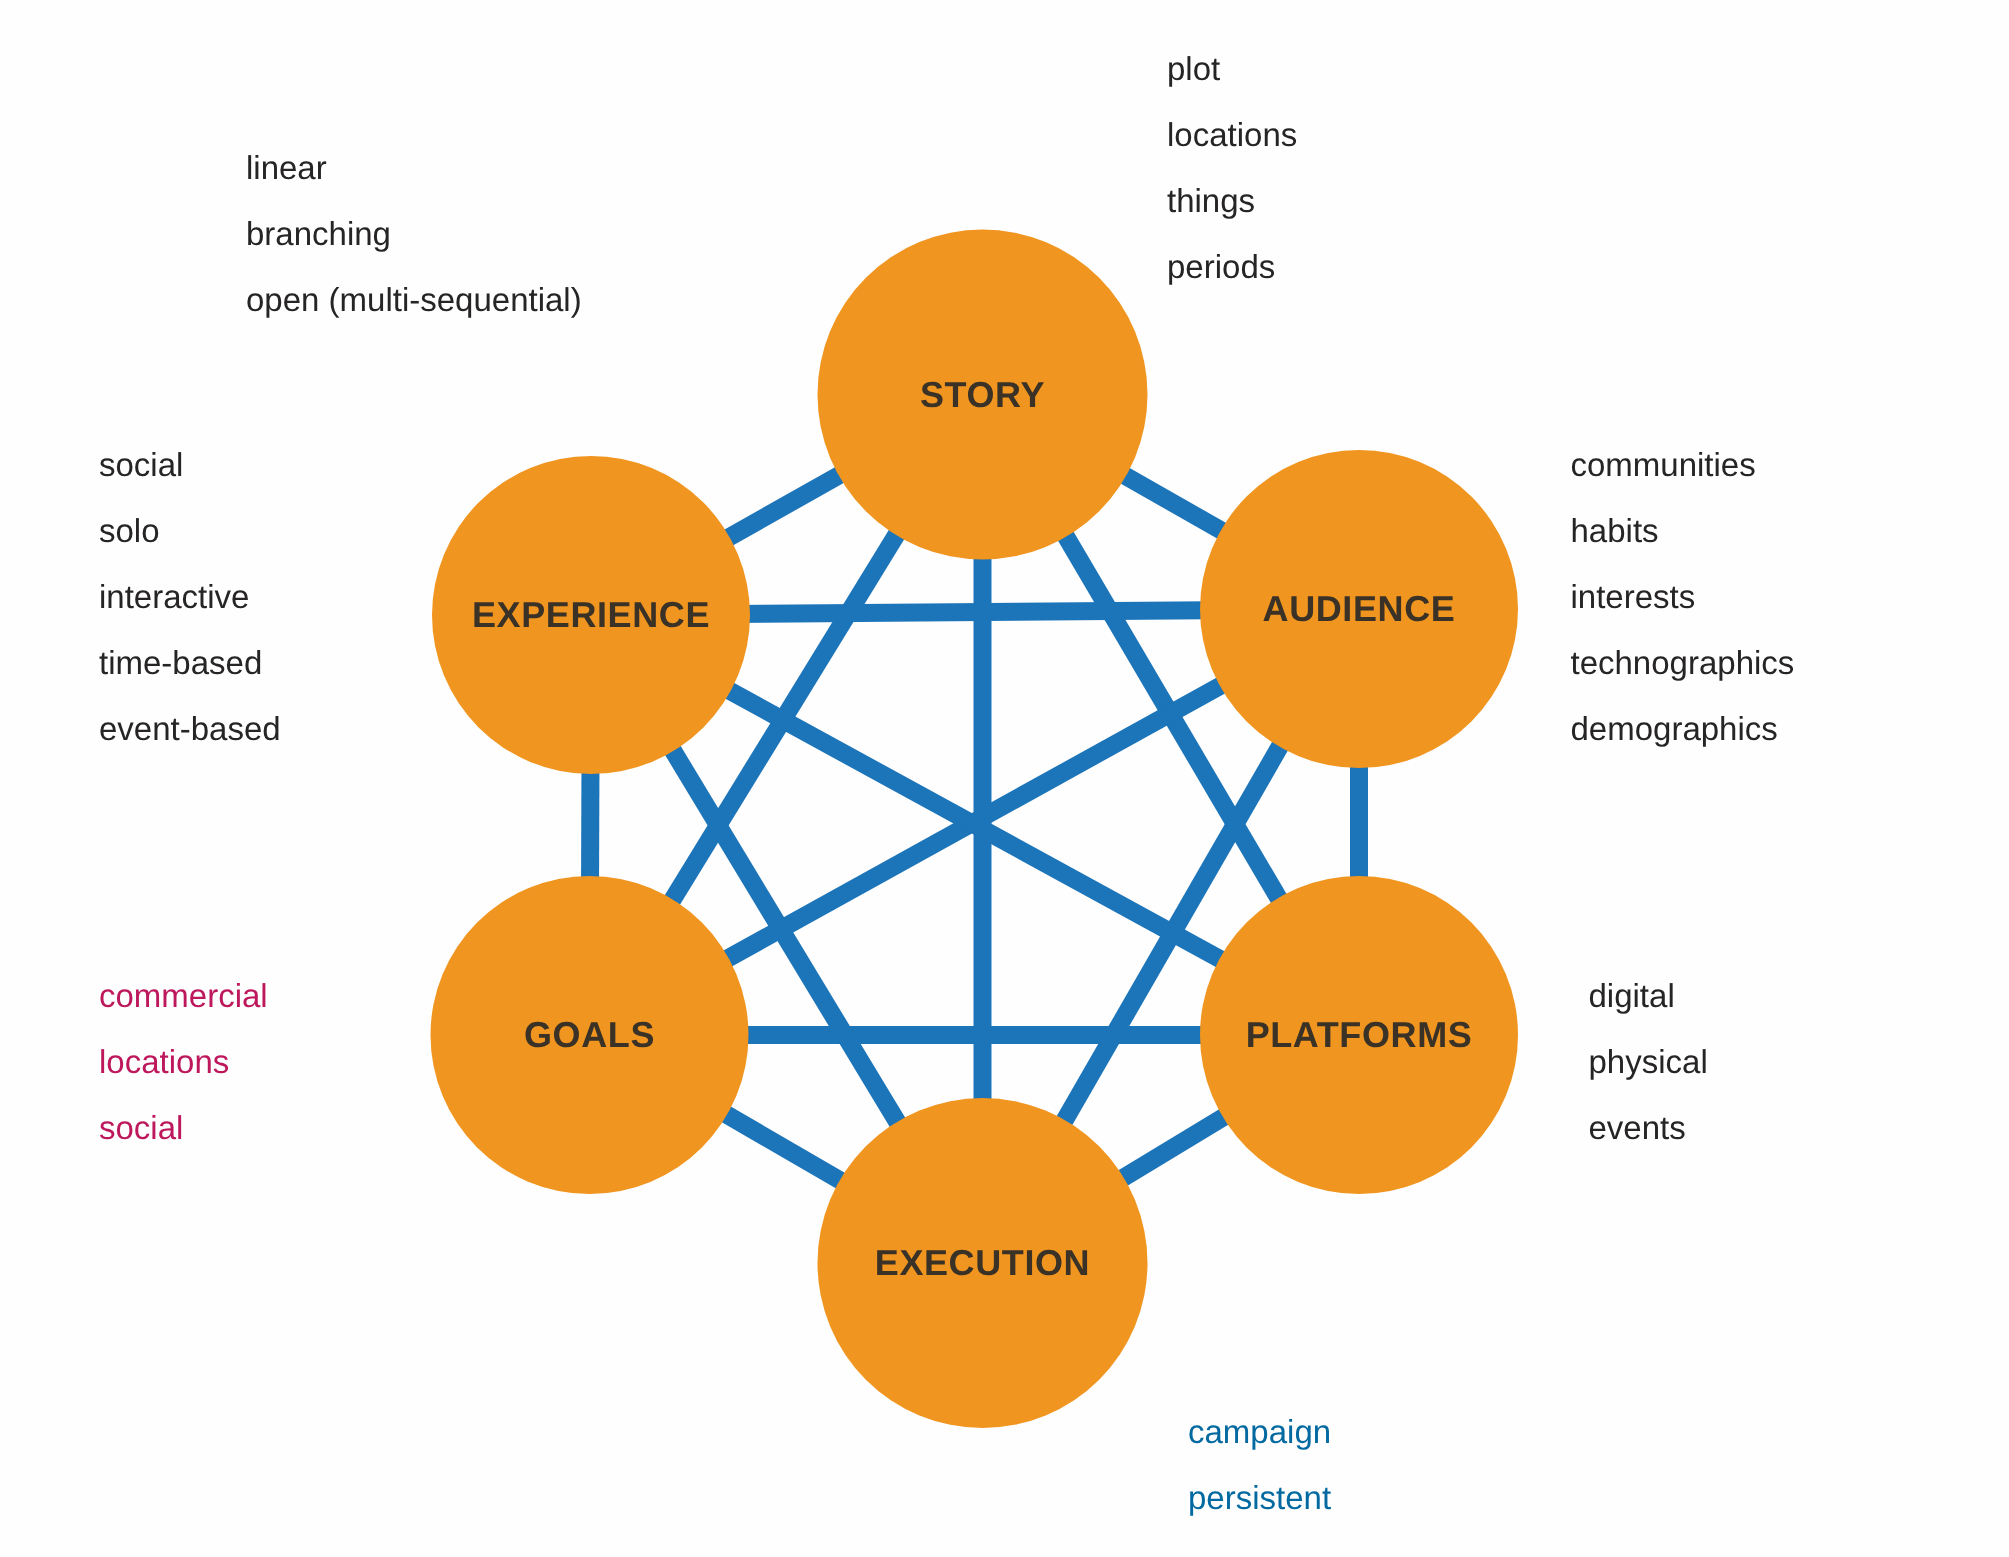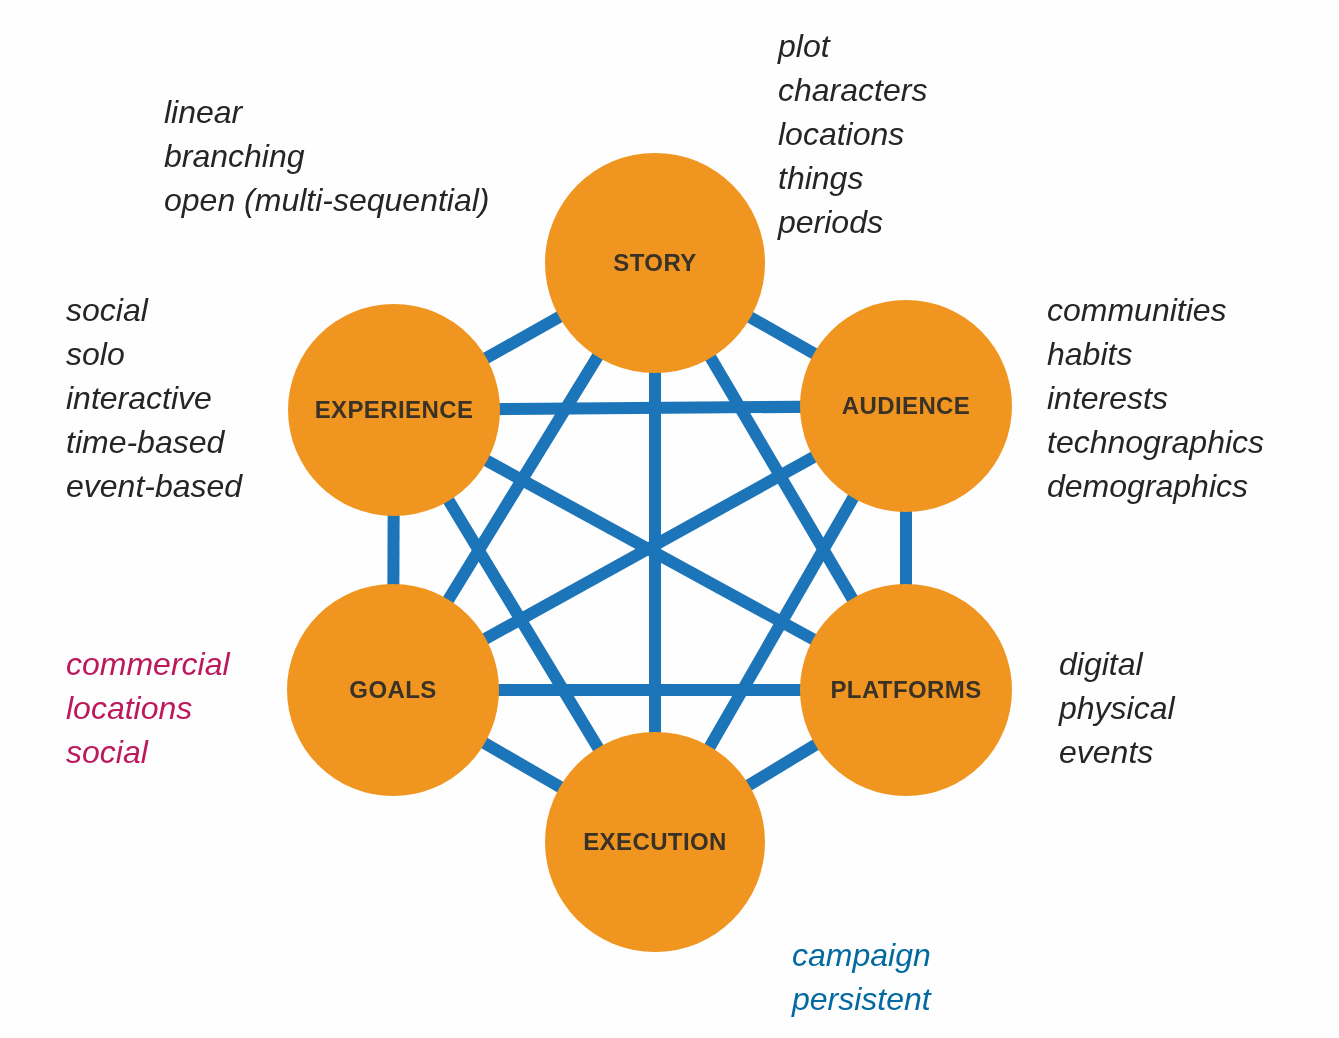"plot" .annotation { font-size: 32px -> 22px; font-style: italic -> none }
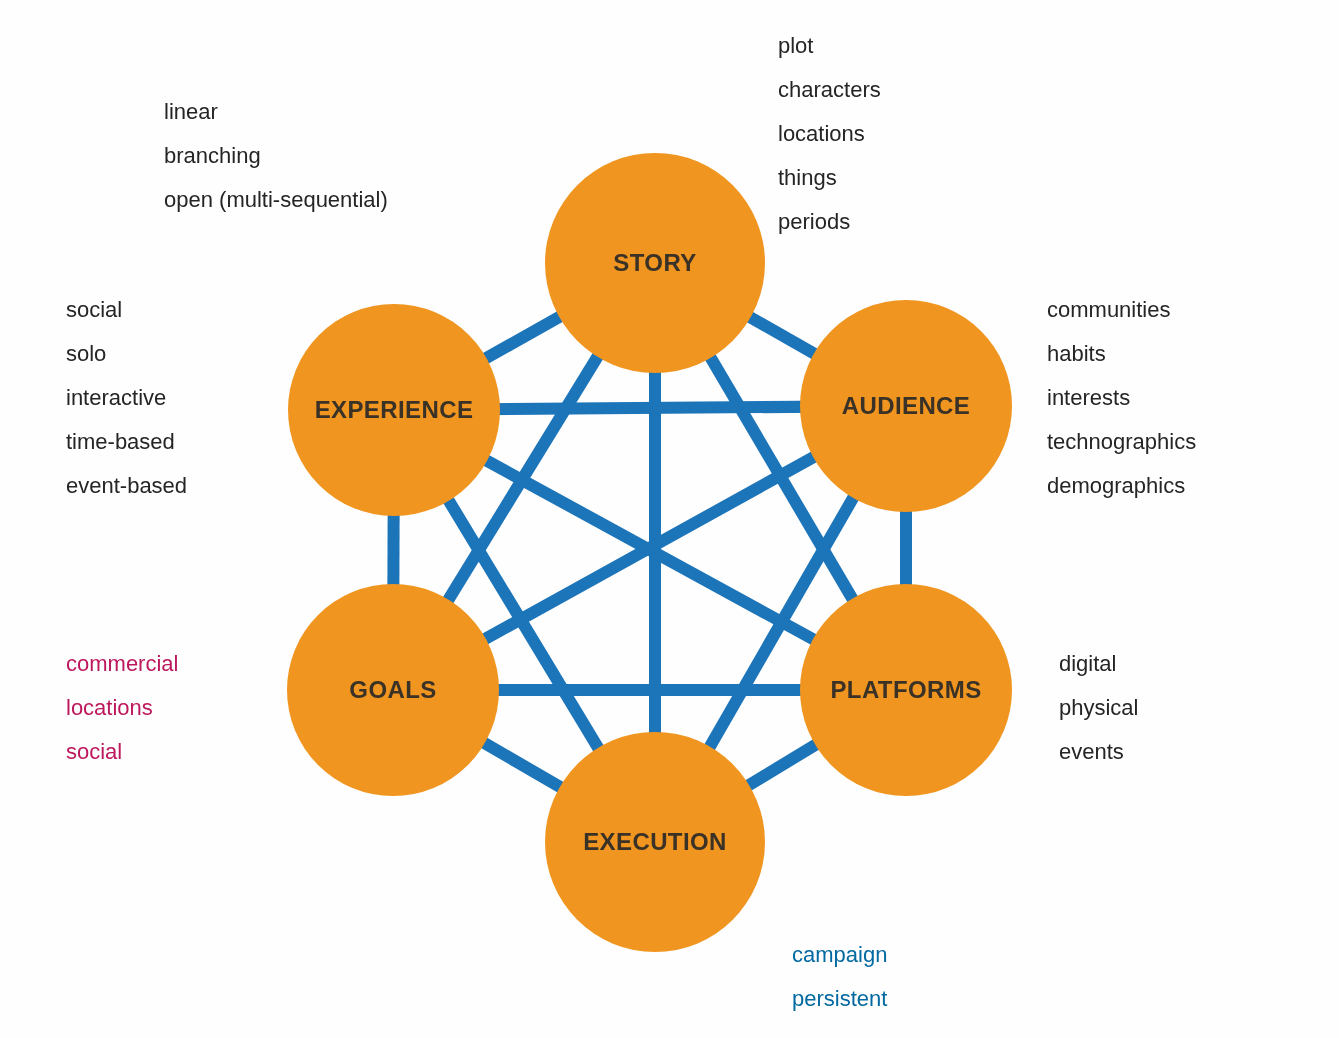"characters" div.ann-line { html: <div>characters</div> -> none }
